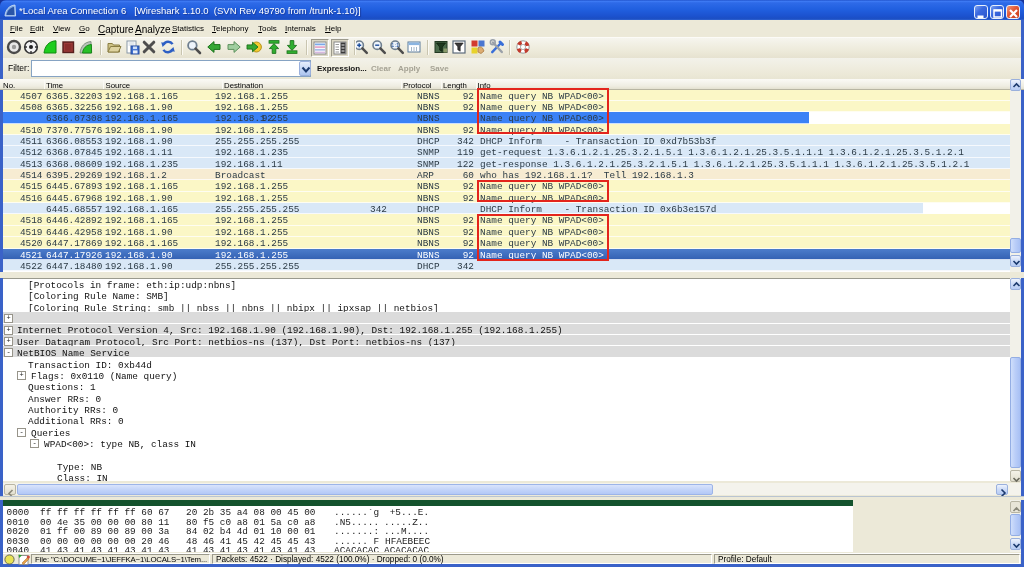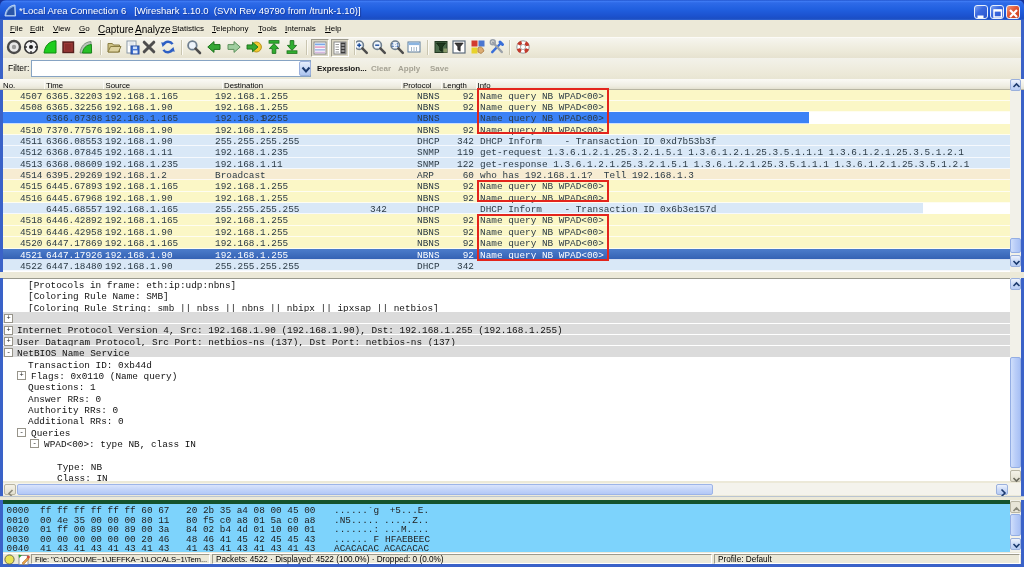"0000" div.ab { background: #7dd3fc -> #ffffff; border-top: 4px solid #14532d -> 6px solid #14532d; width: 1007px -> 850px }
